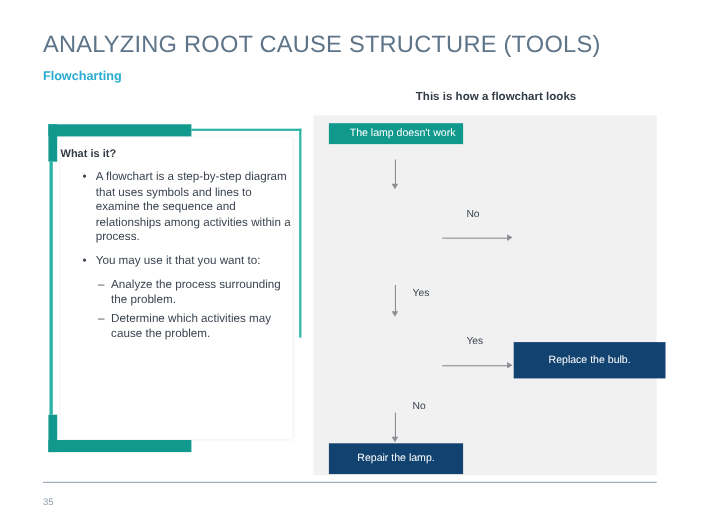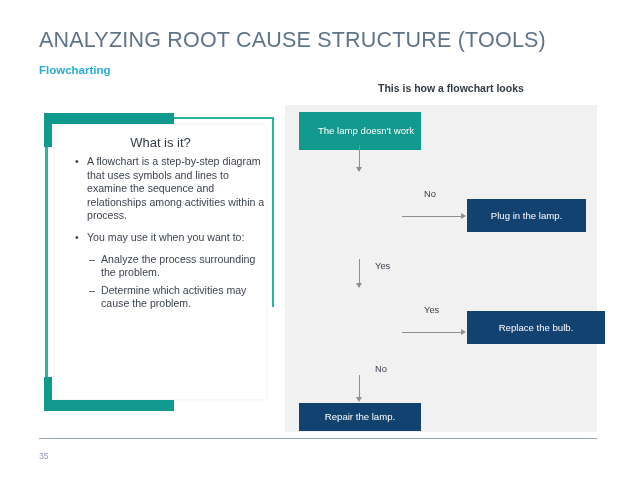"The lamp doesn't work" div.node { height: 38px -> 19px }
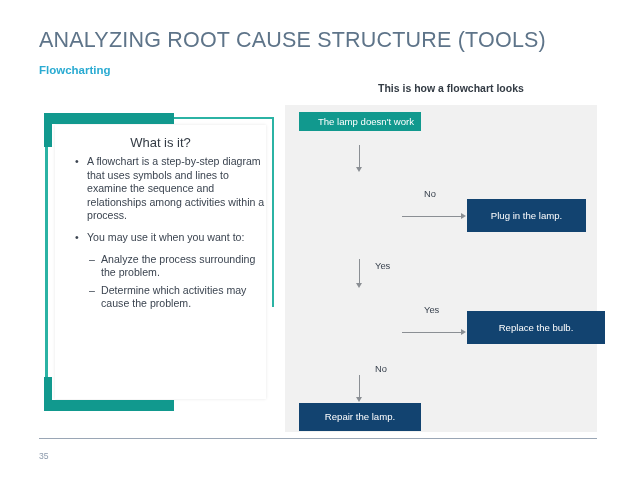"What is it?" .card-heading { font-size: 13px -> 10px; font-weight: normal -> bold; text-align: center -> left }
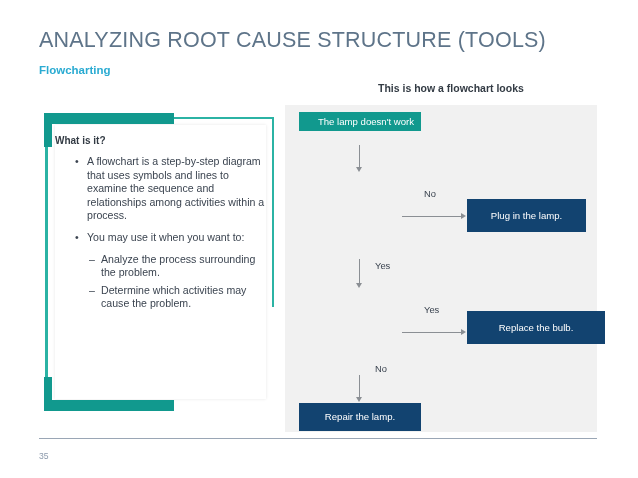"Plug in the lamp." div.node { html: <div>Plug in the lamp.</div> -> none }
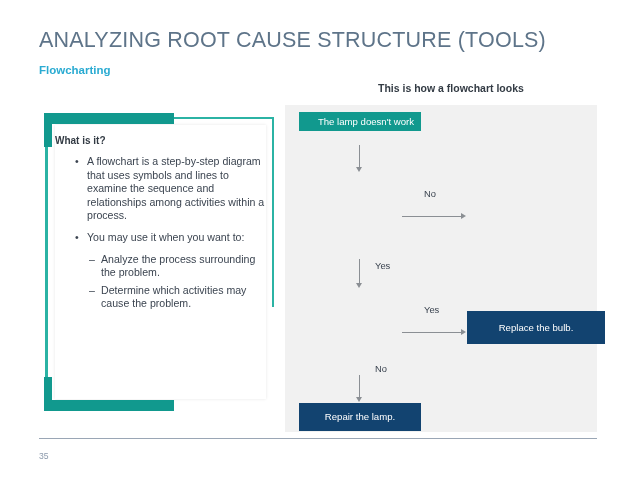"You may use it when" span { text: when -> that }
